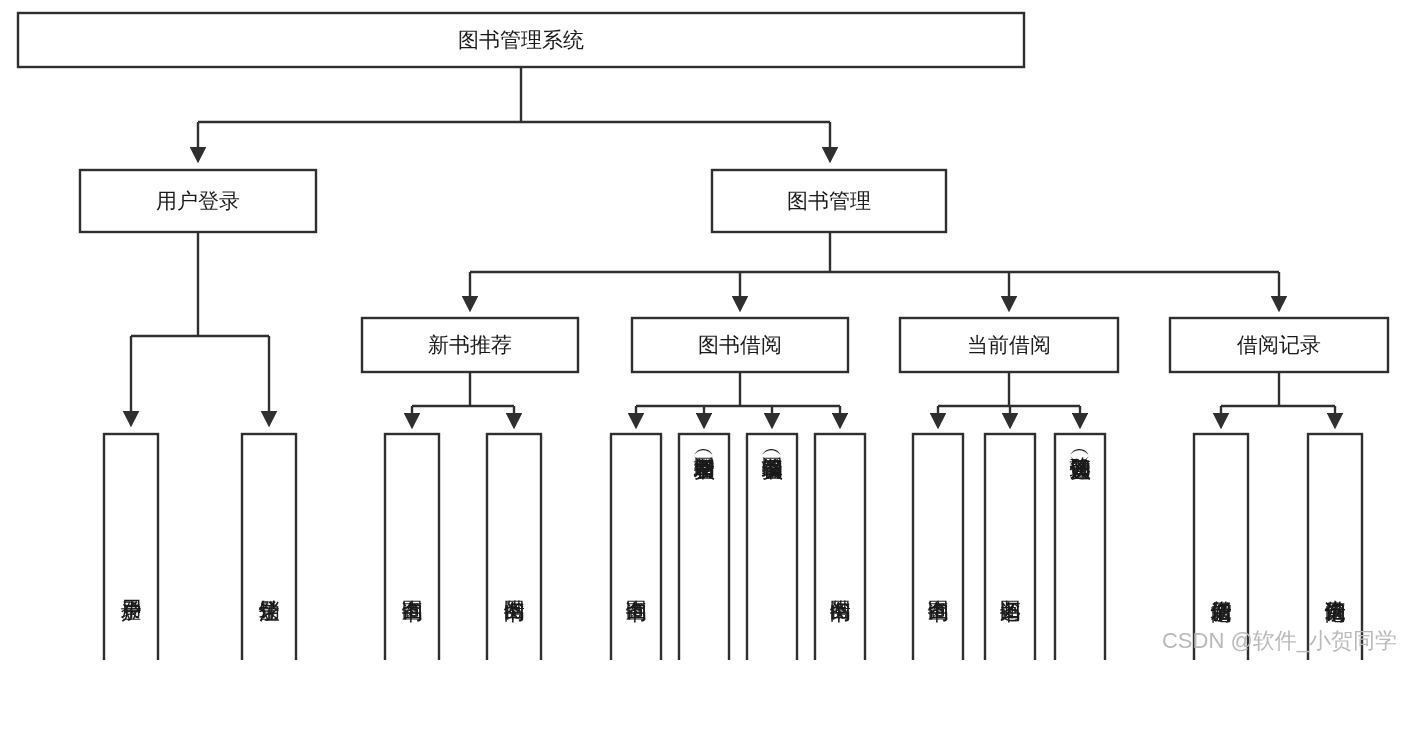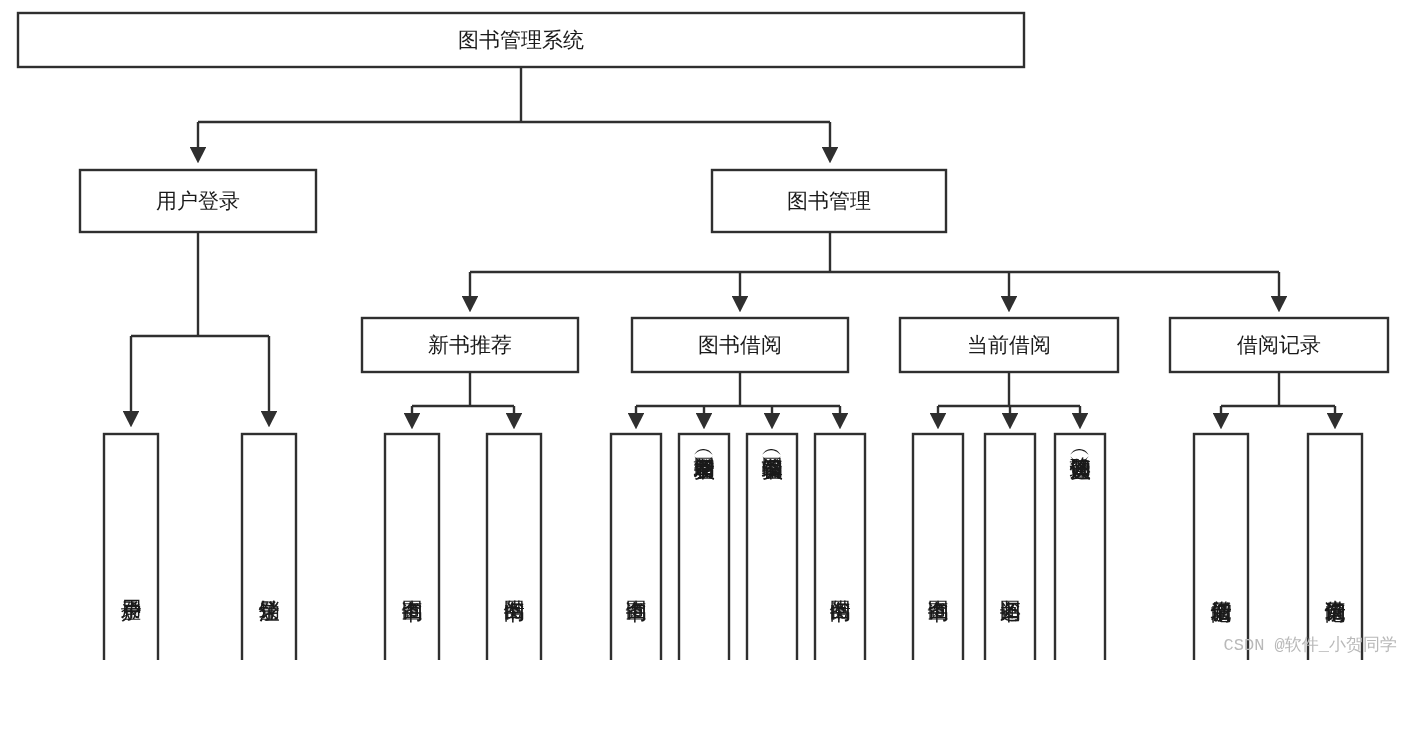"CSDN @软件_小贺同学" .watermark { font-family: Liberation Mono, monospace -> Liberation Sans, sans-serif; font-size: 17px -> 22px }
